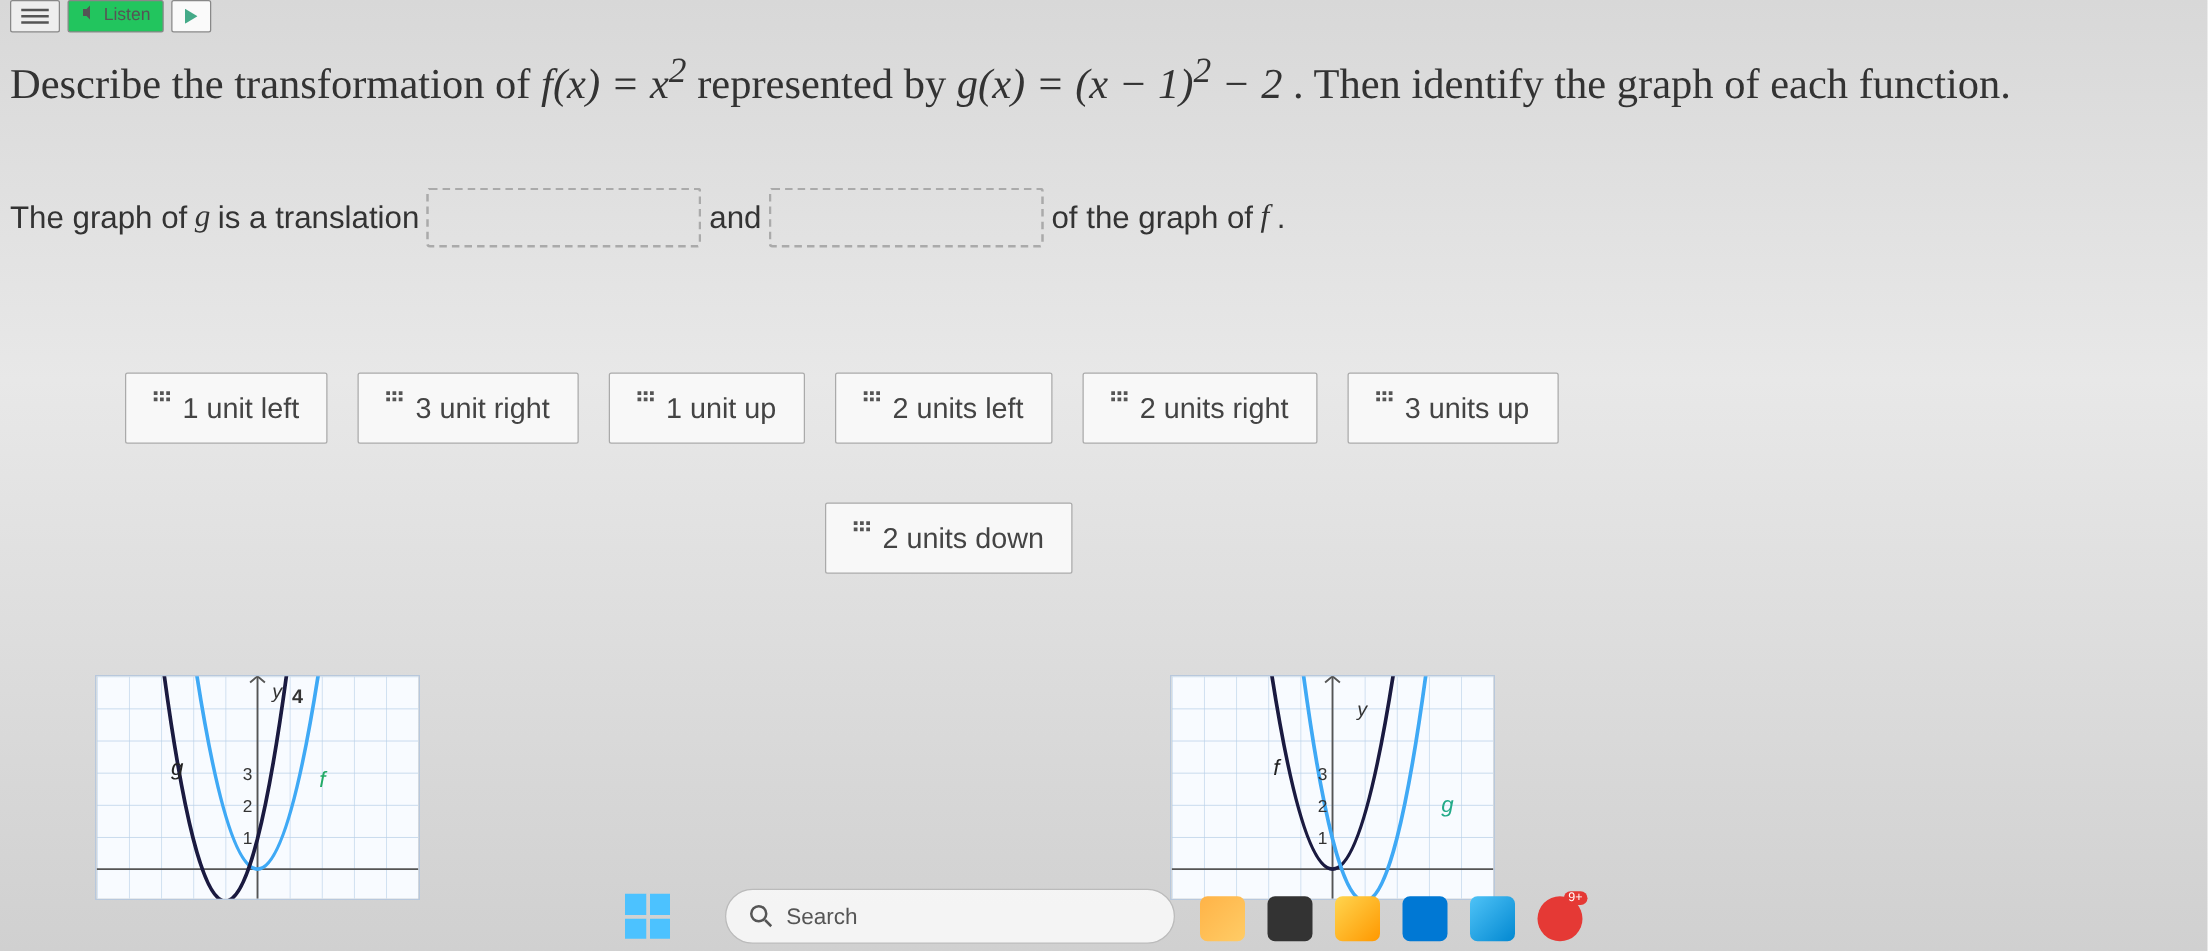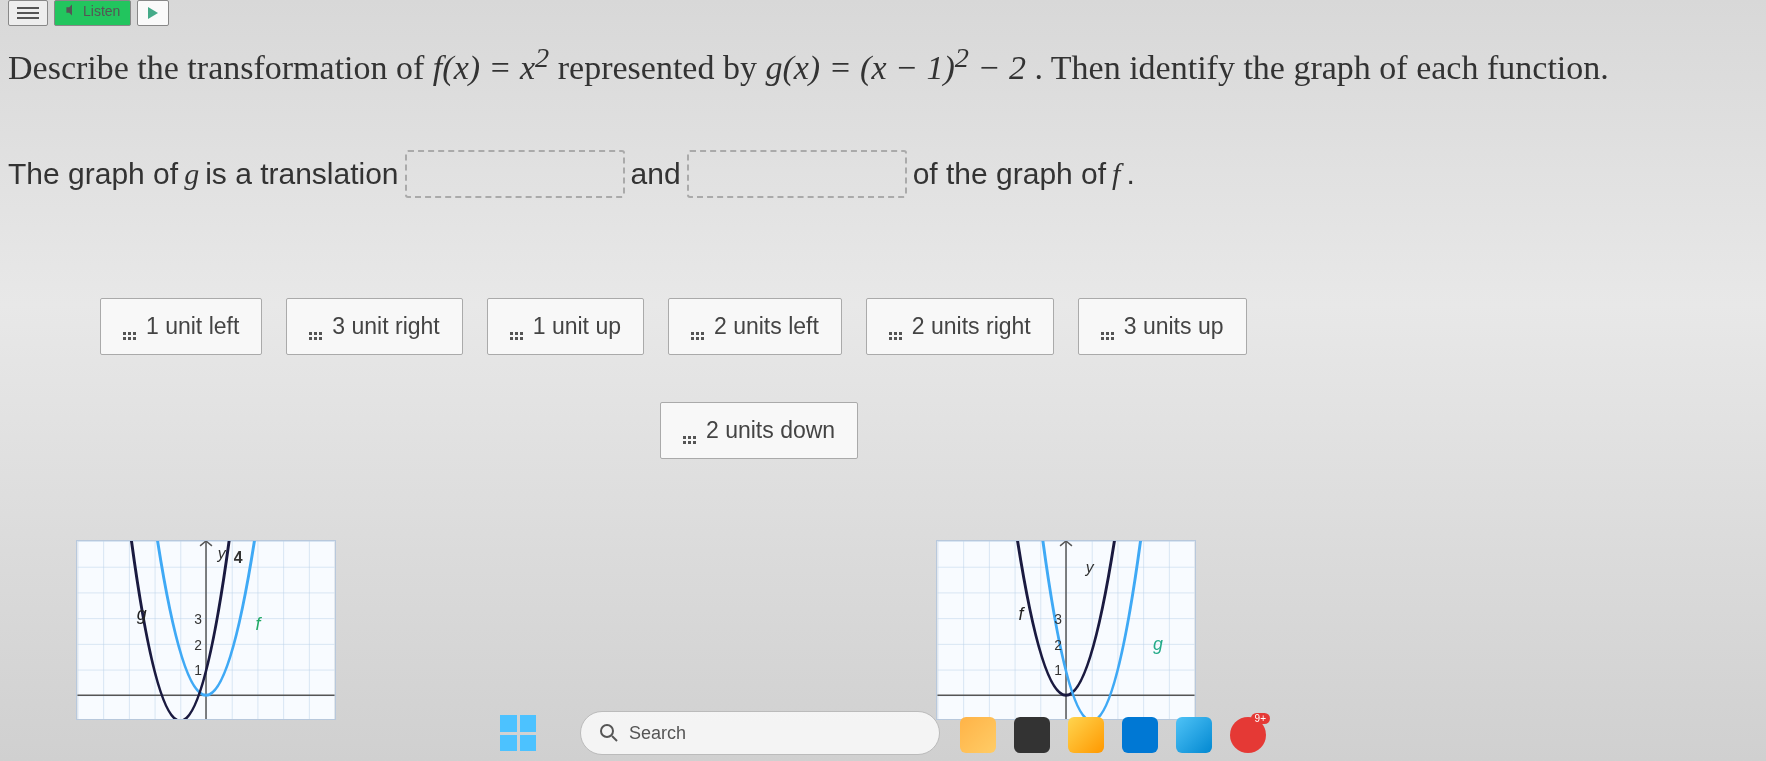"The graph of" .sentence-row { font-size: 30px -> 25px }
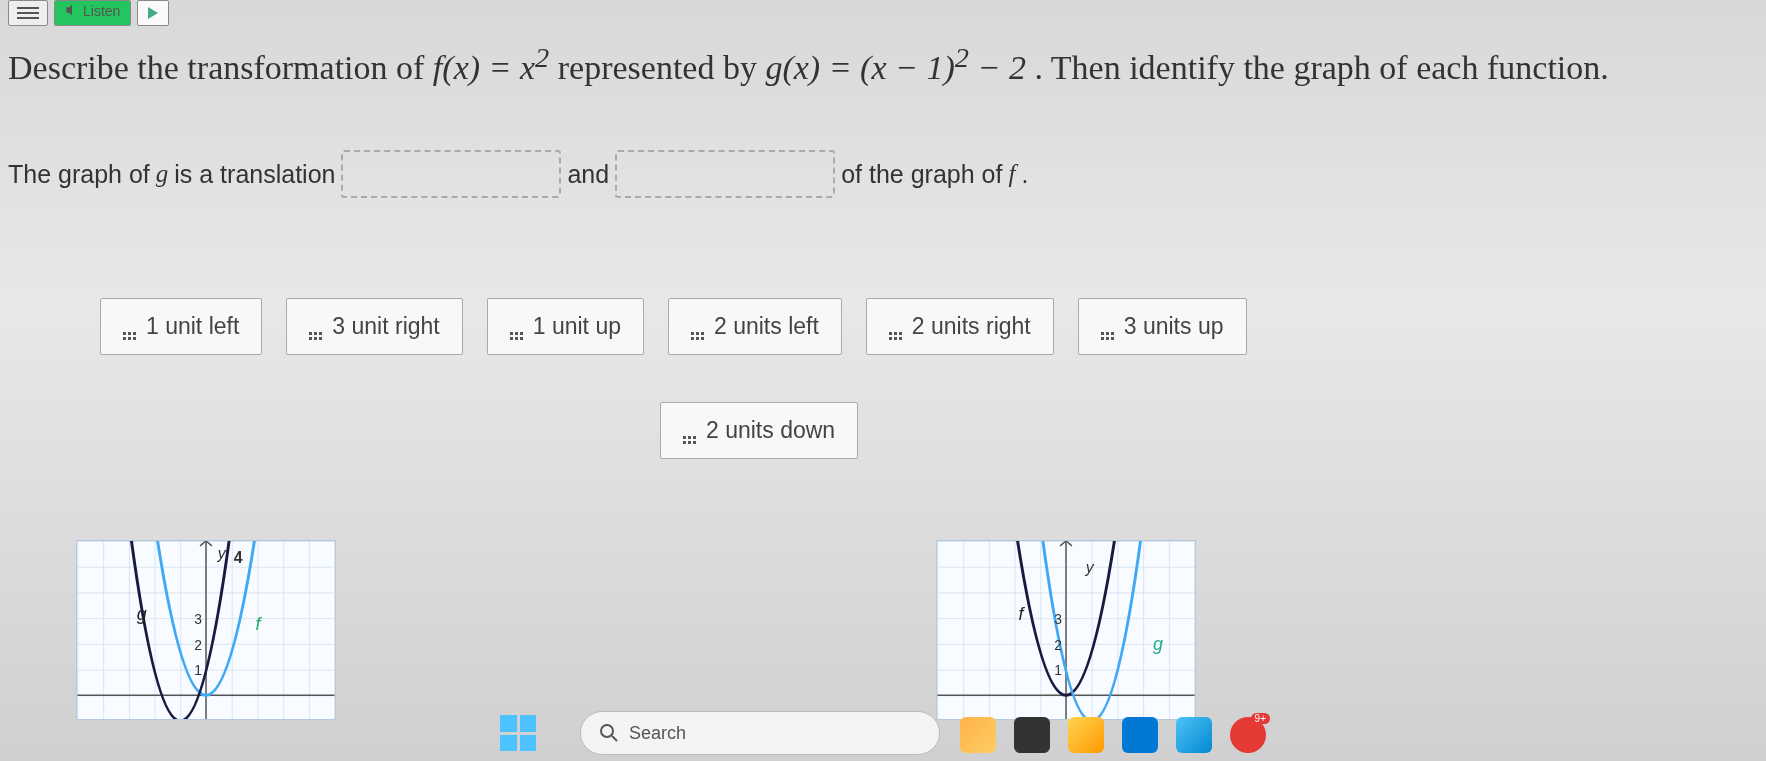"1 unit left" .option-tile { align-items: flex-end -> flex-start }
